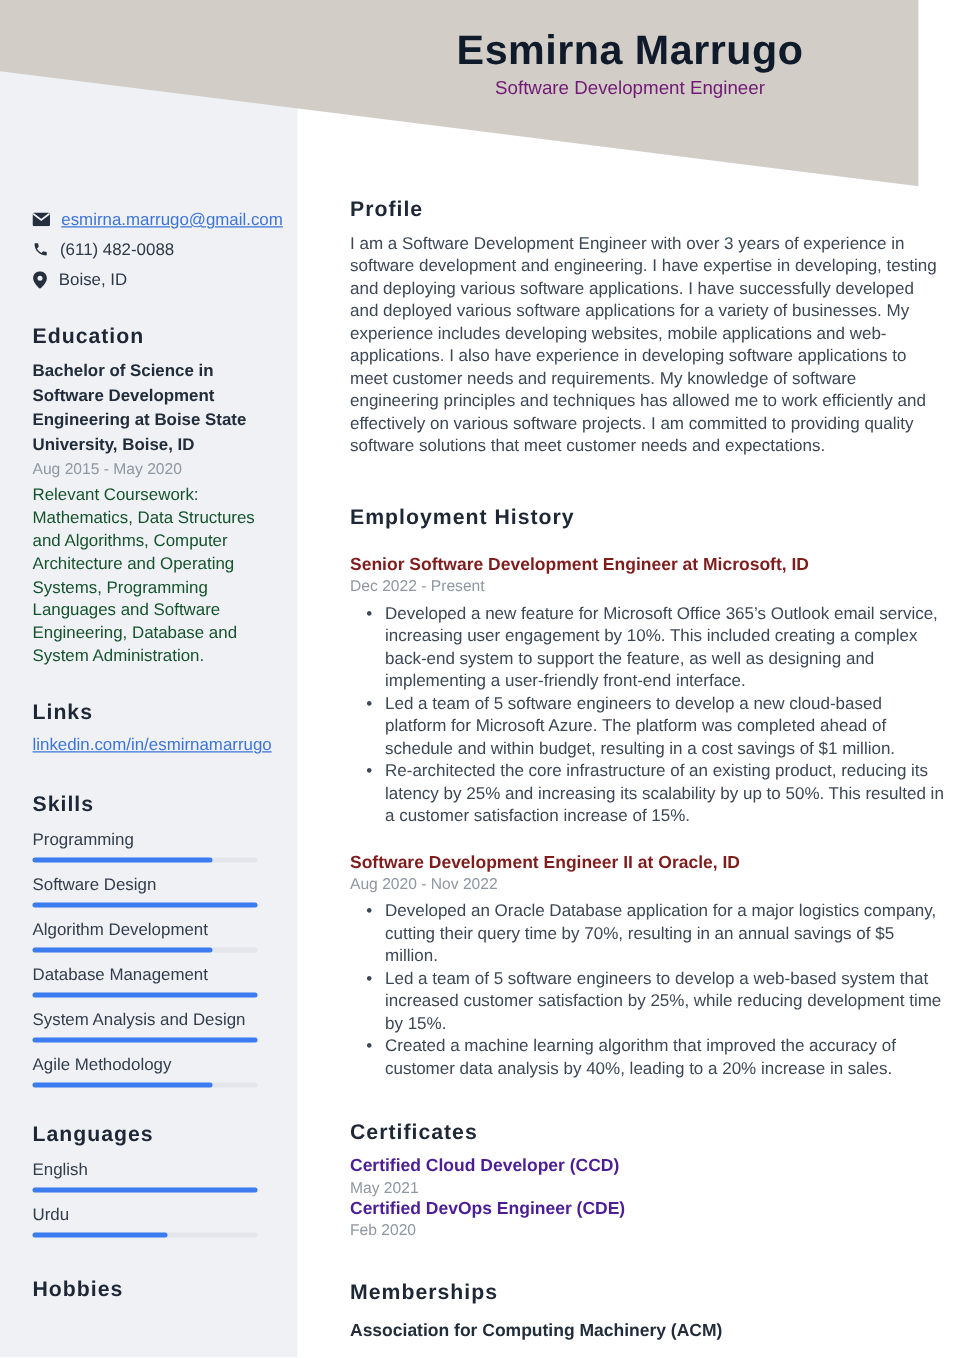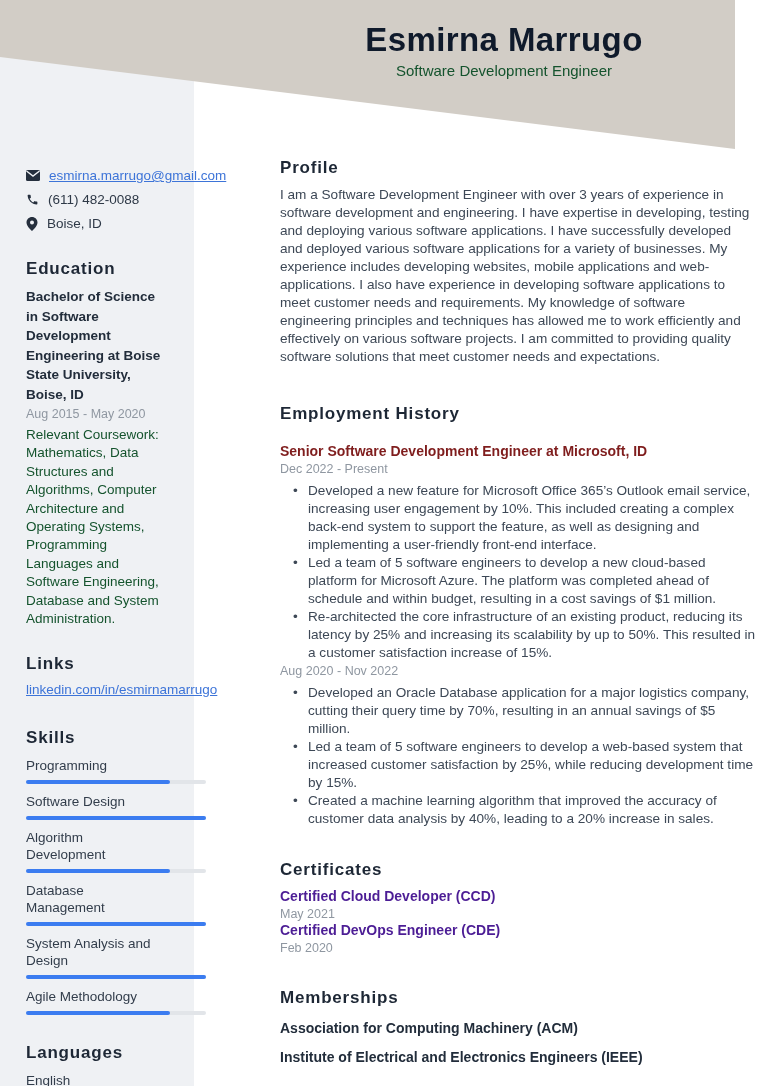"Software Development Engineer" .subtitle { color: #14532d -> #701a75 }
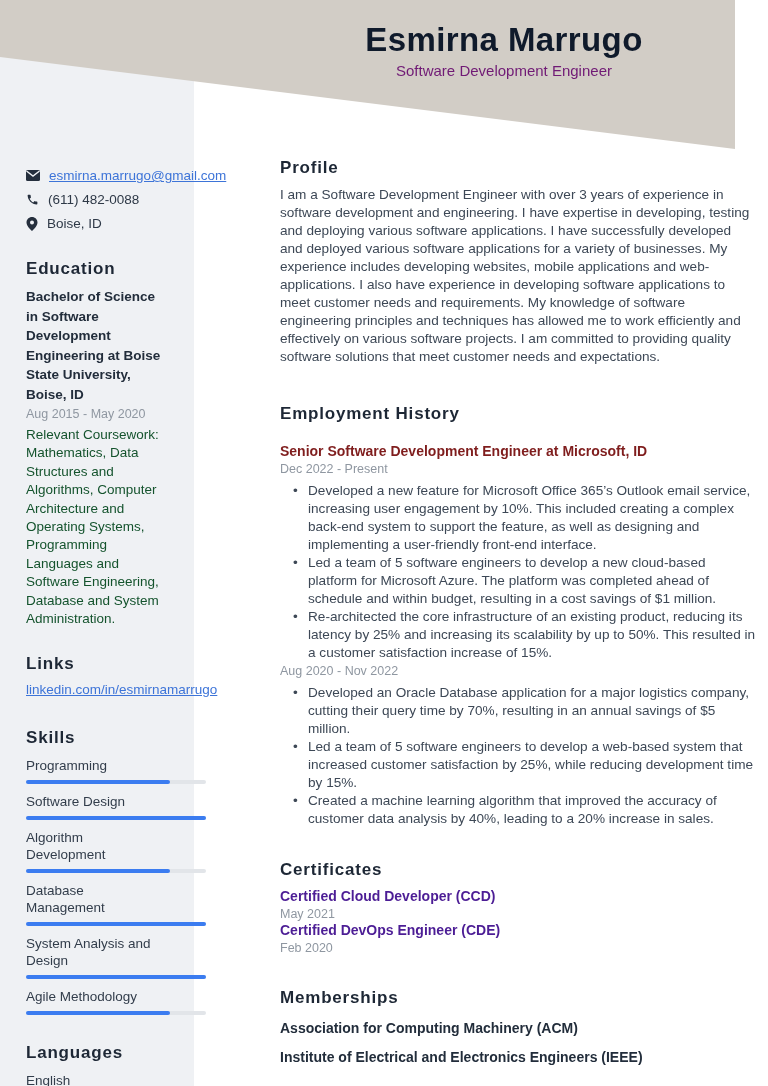"esmirna.marrugo@gmail.com" .sidebar { width: 194px -> 238px }
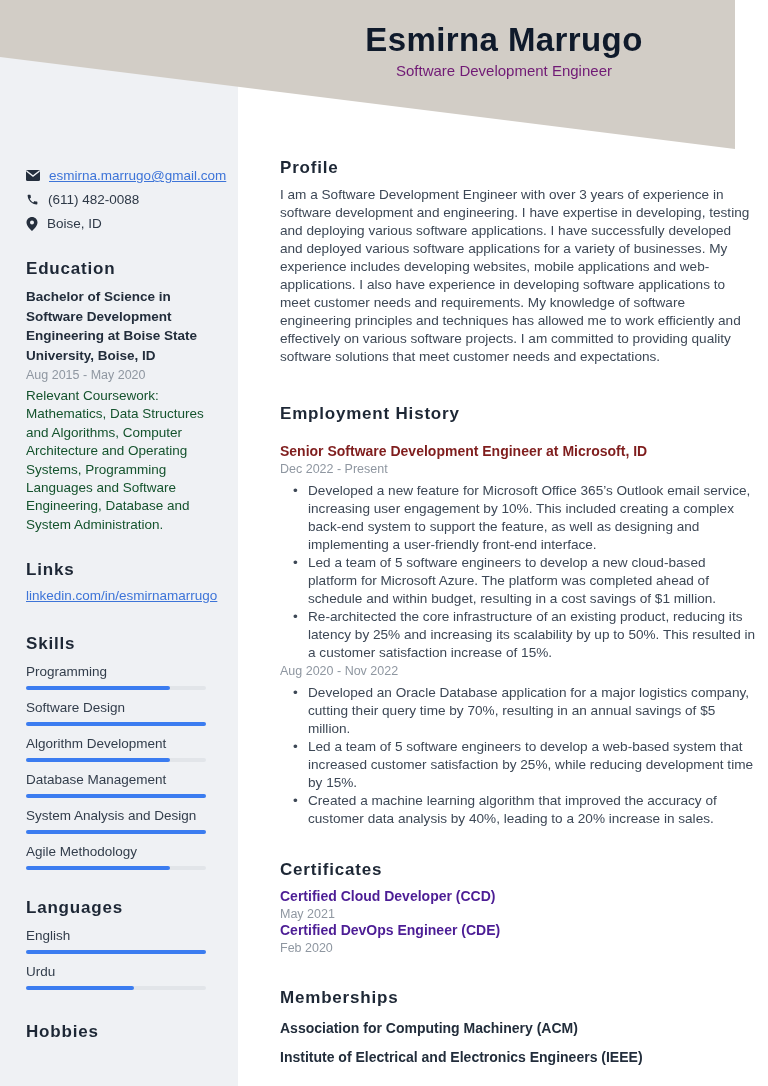"Software Development Engineer II at" h3.job-title { html: none -> <h3>Software Development Engineer II at Oracle, ID</h3> }
